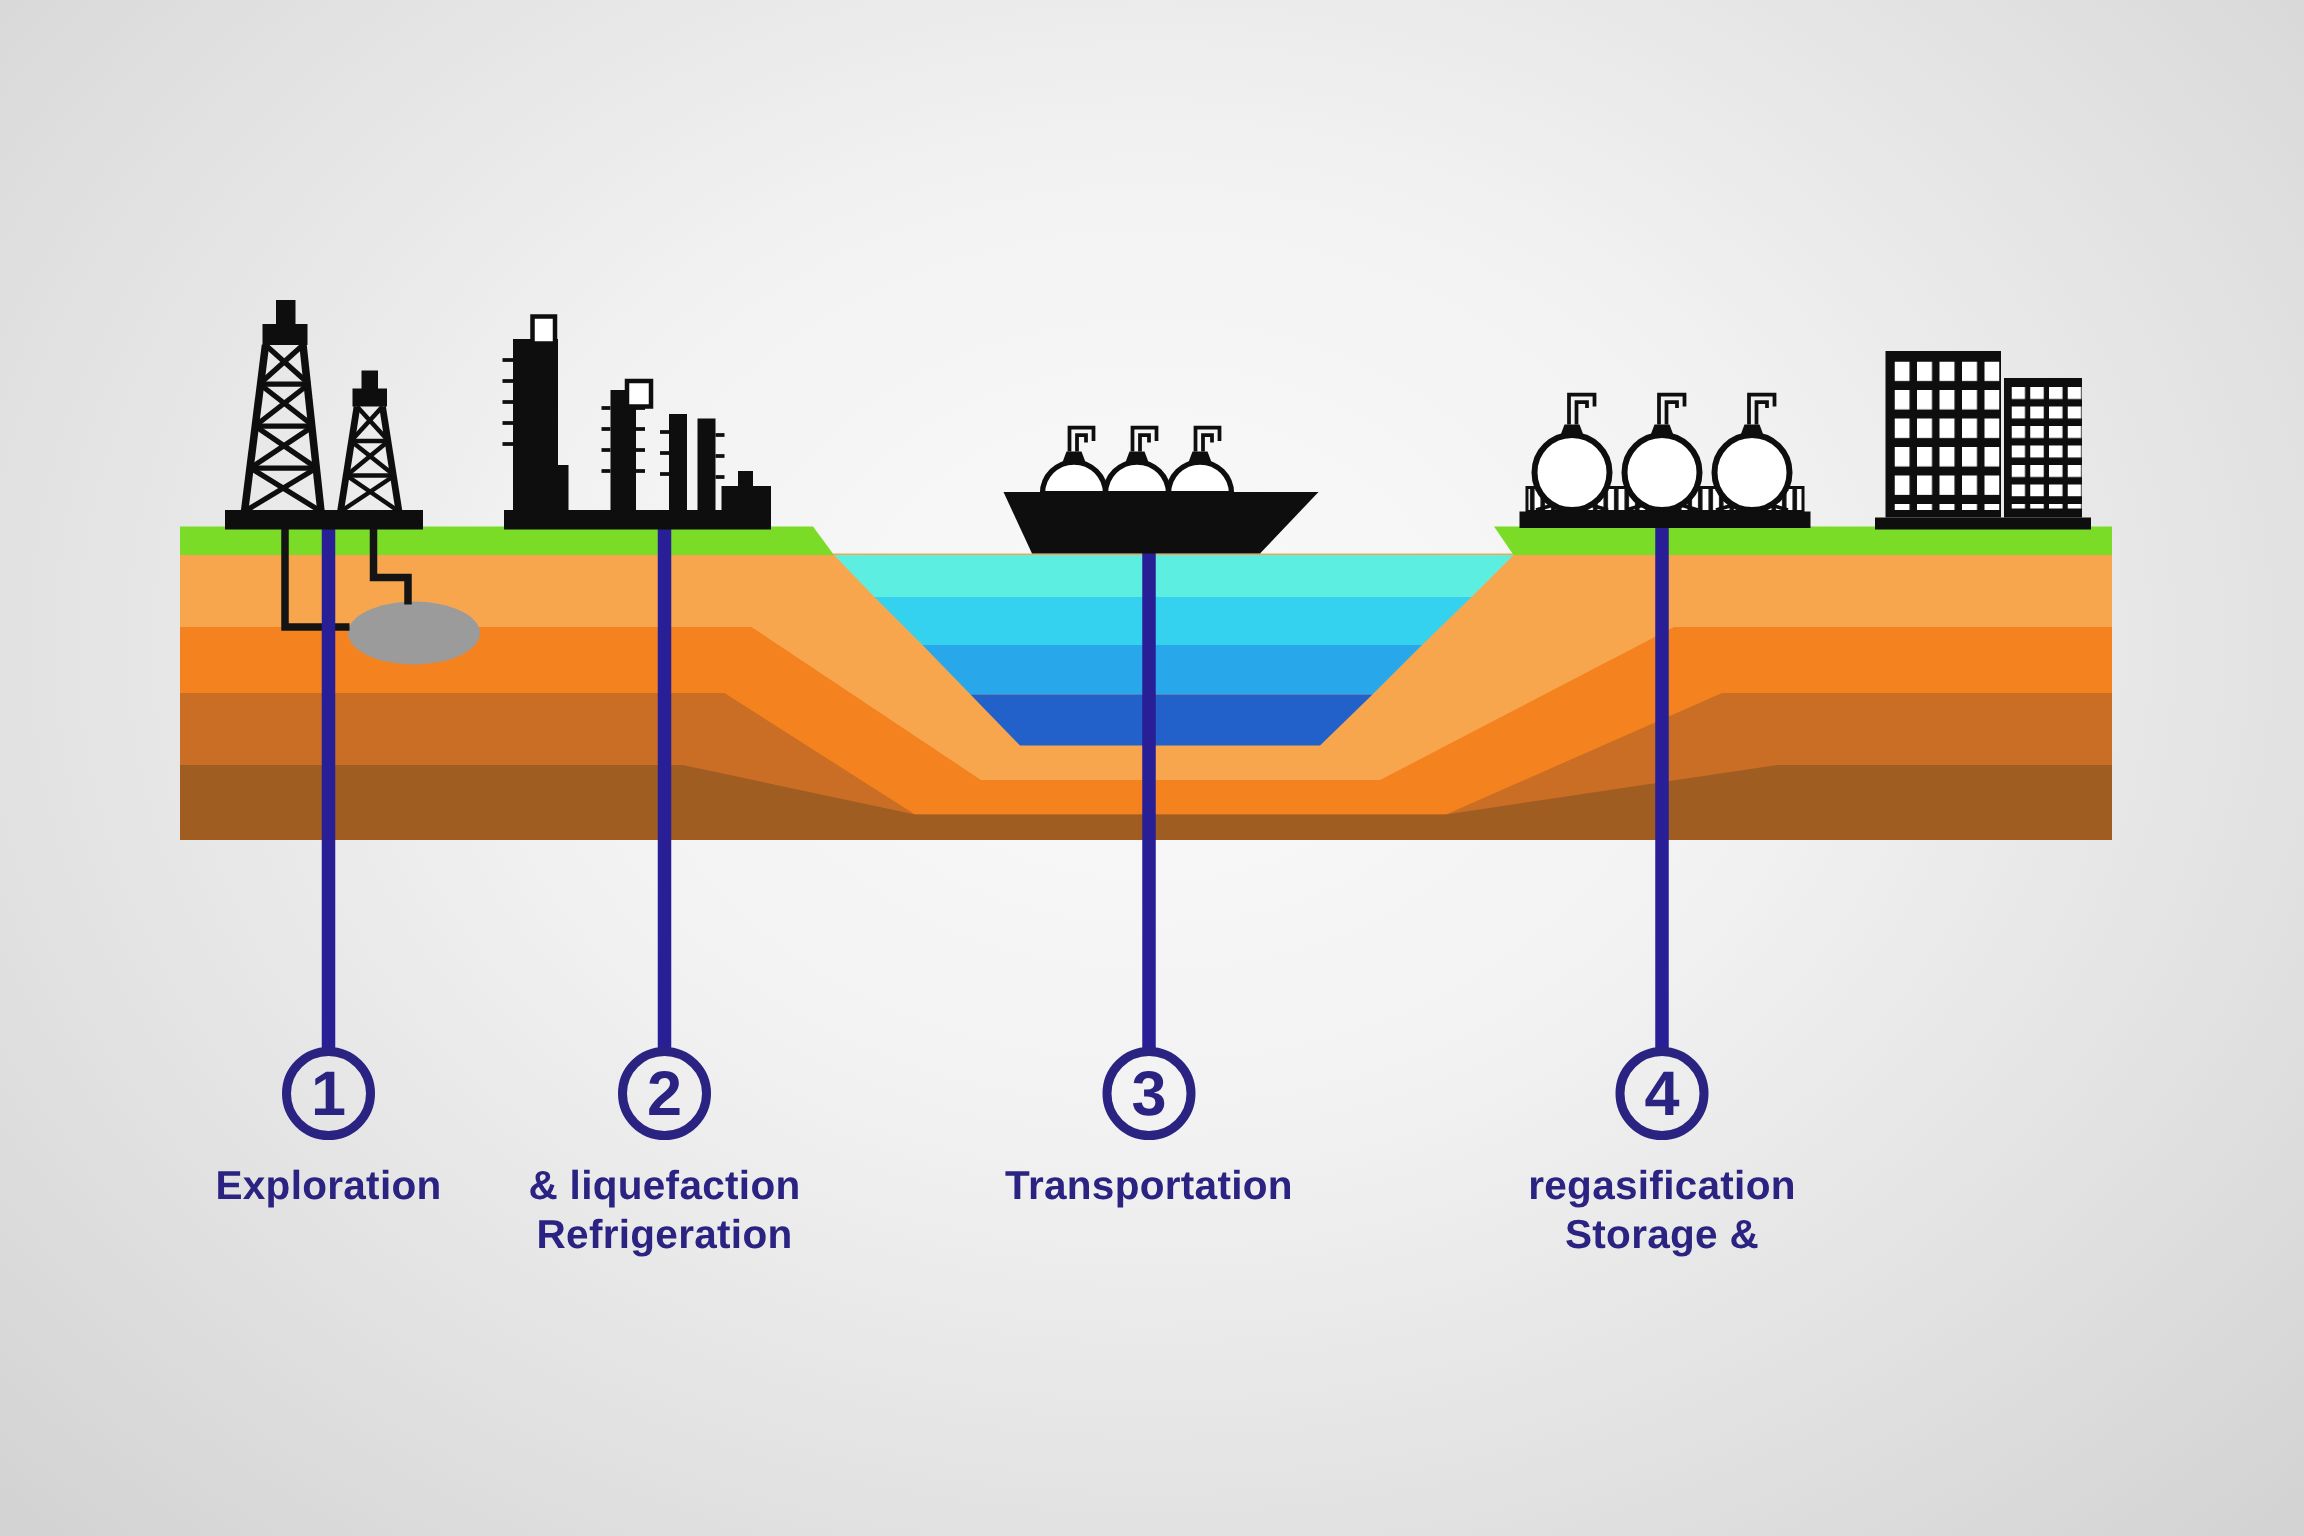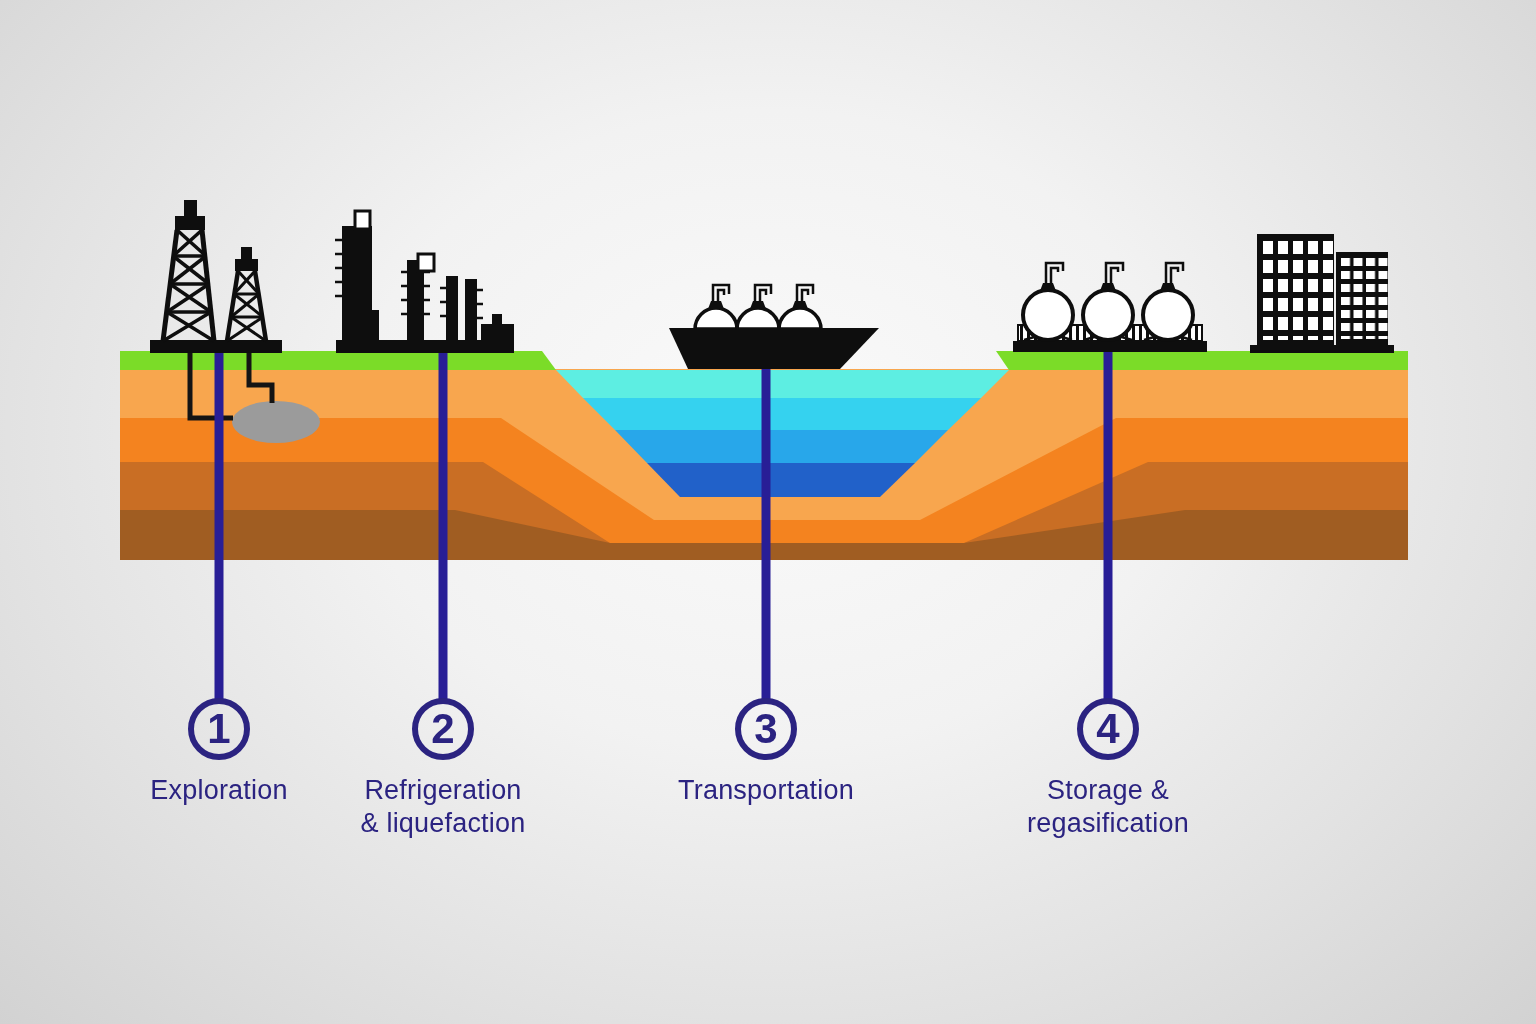"Exploration" .stage-label { font-weight: normal -> bold }
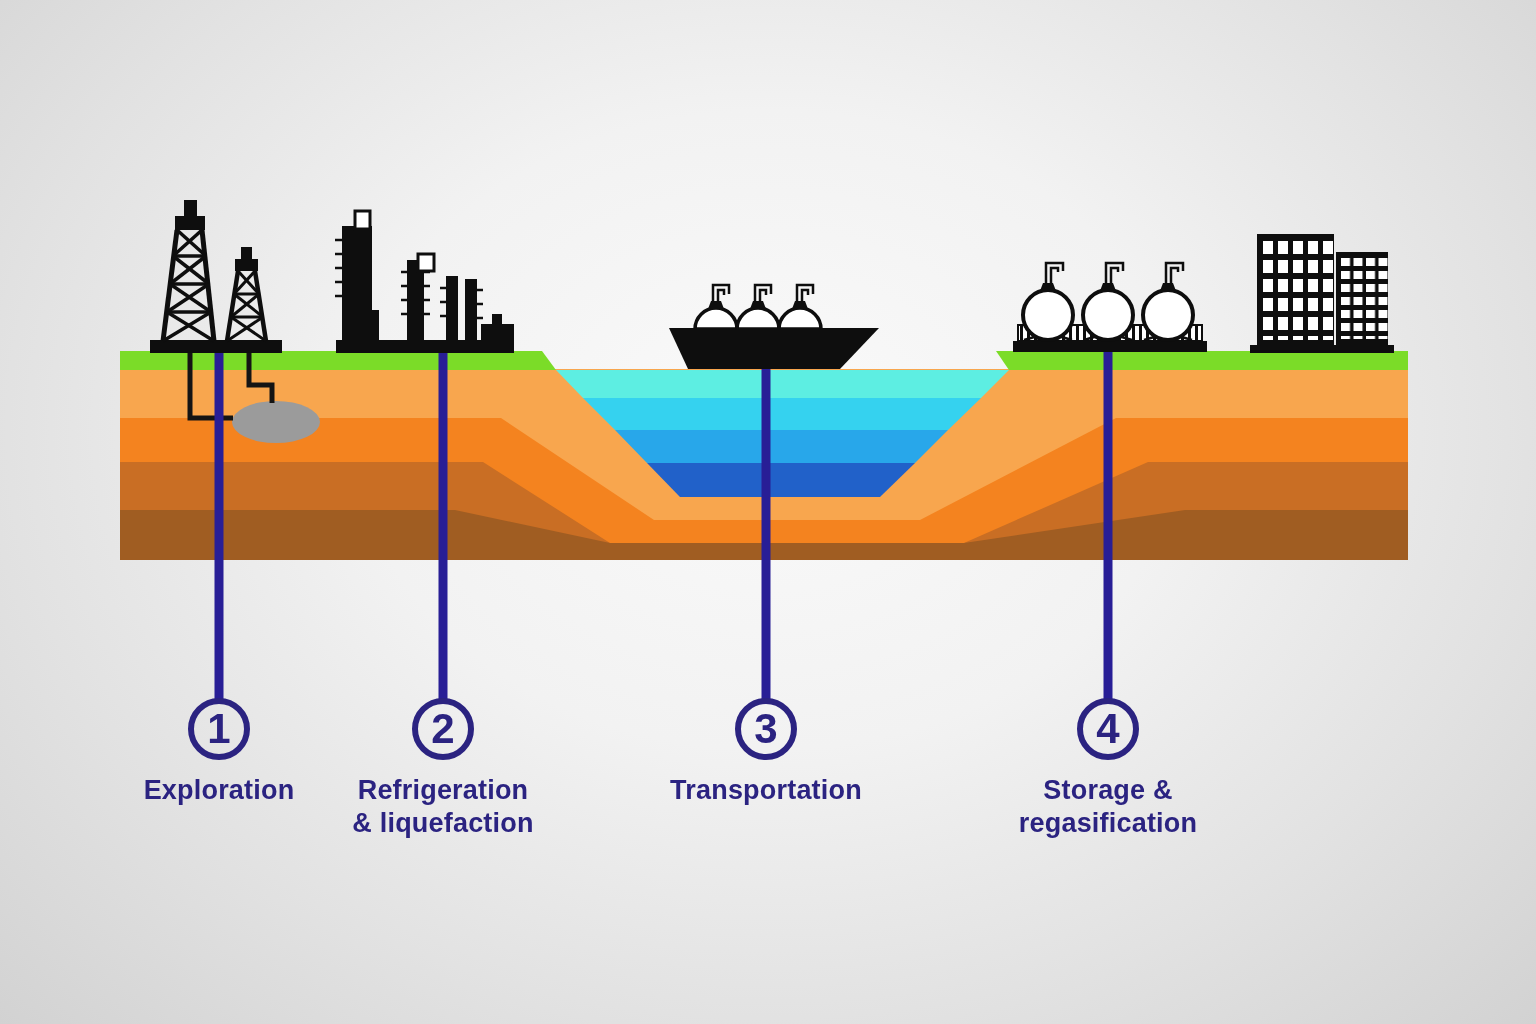"Refrigeration" div { order: before "& liquefaction" -> after "& liquefaction" }
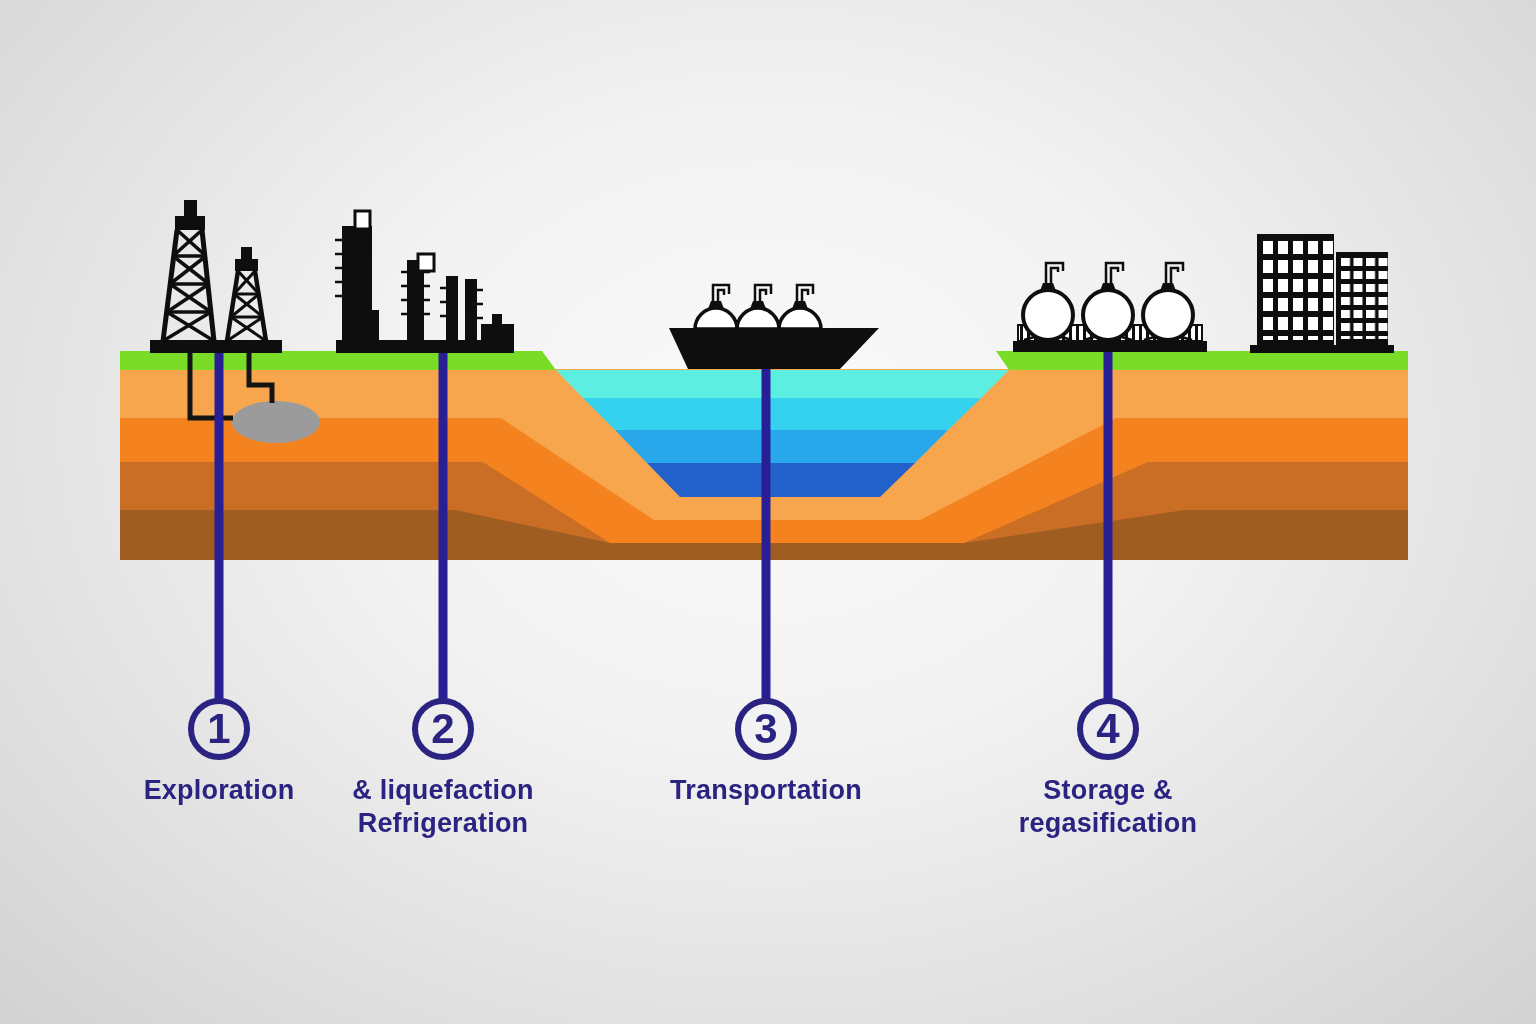"Storage &" div { order: before "regasification" -> after "regasification" }
